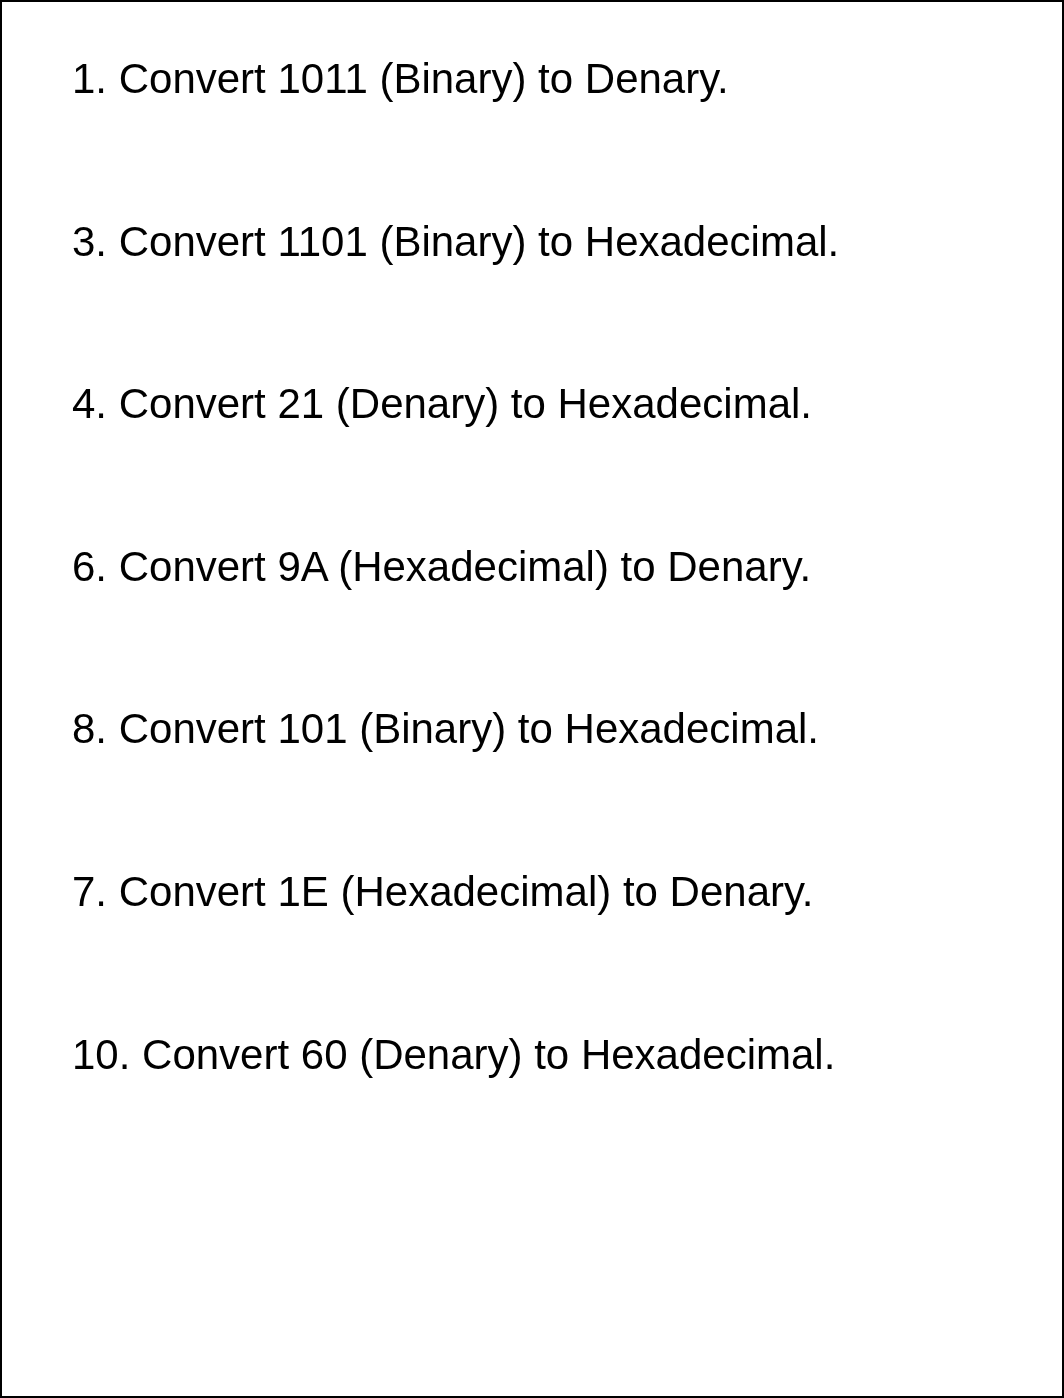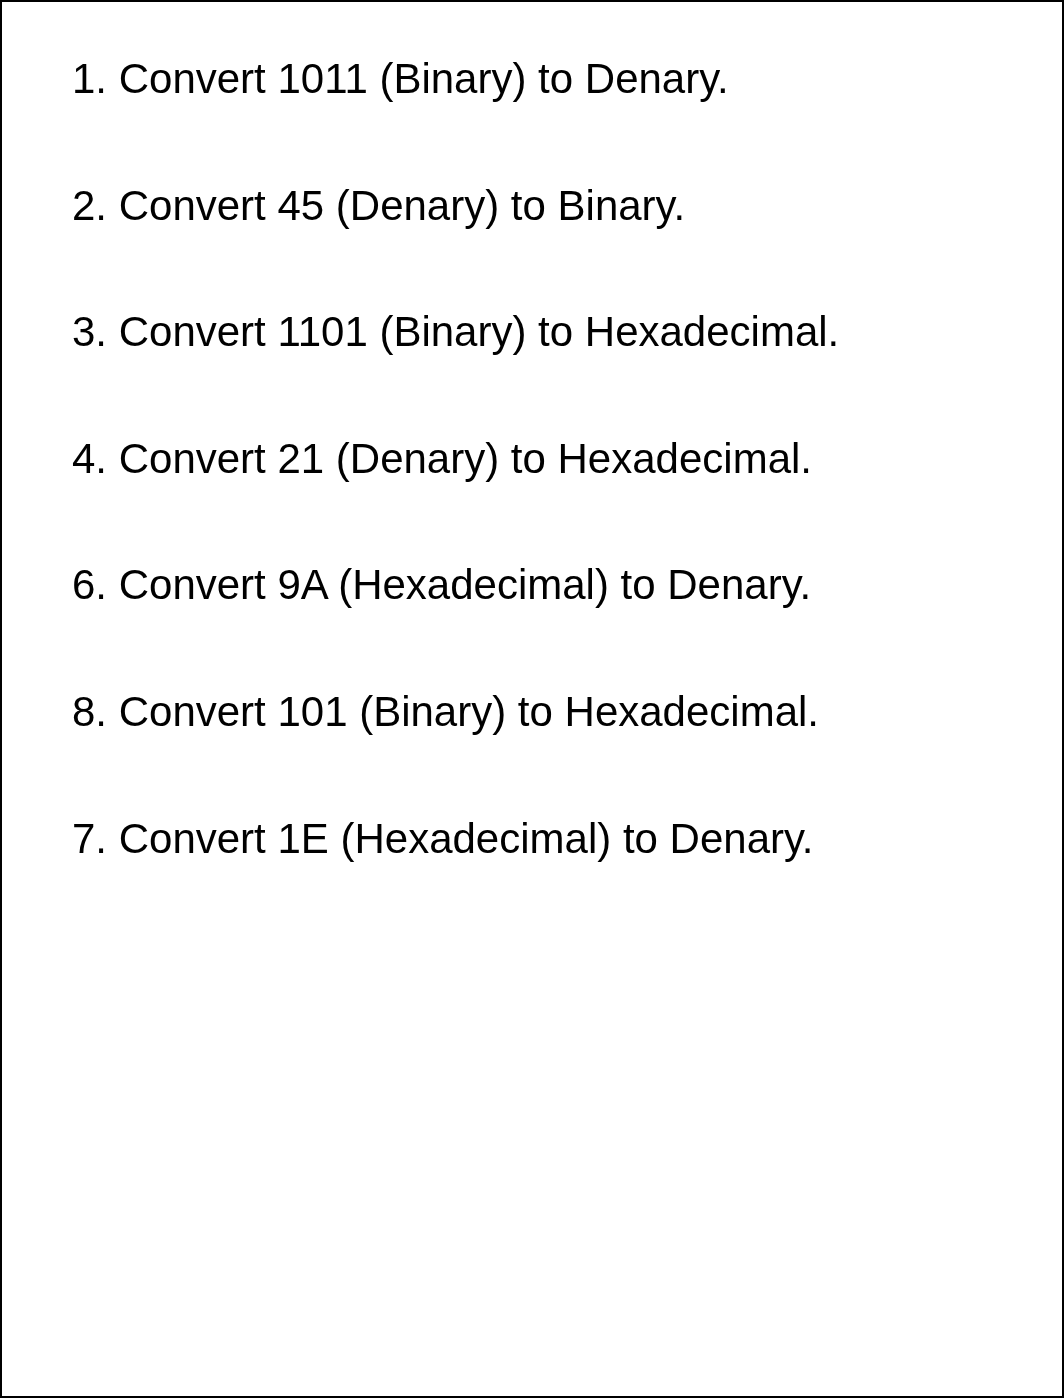"1. Convert 1011 (Binary) to" .list { gap: 72px -> 108px }
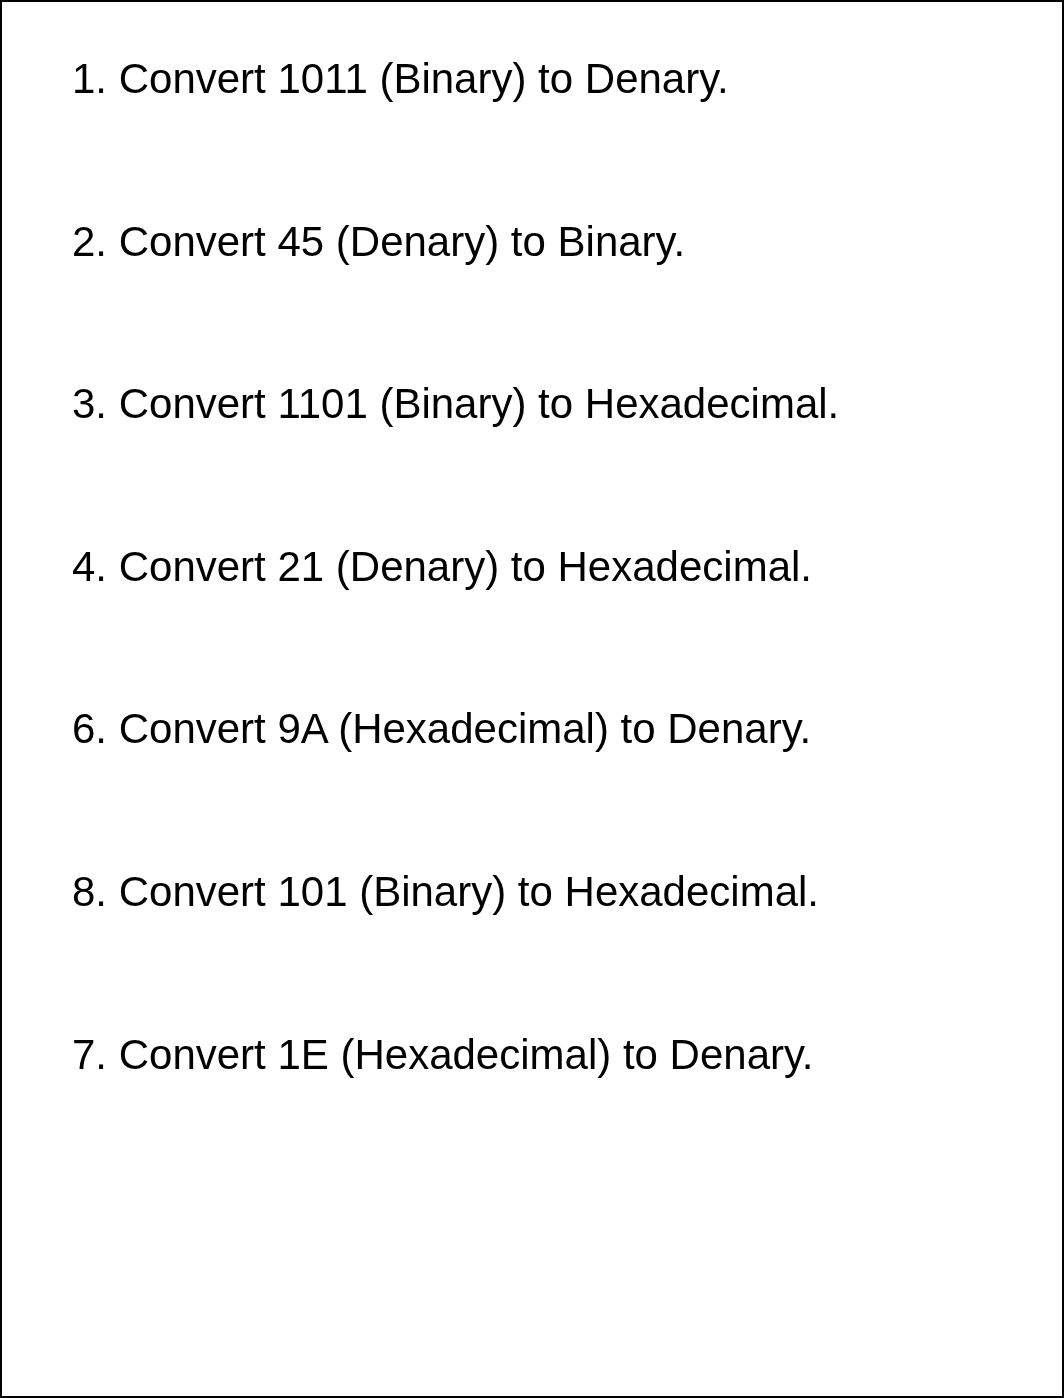"2. Convert 45 (Denary) to" div.list-item { html: <div>2. Convert 45 (Denary) to Binary.</div> -> none }
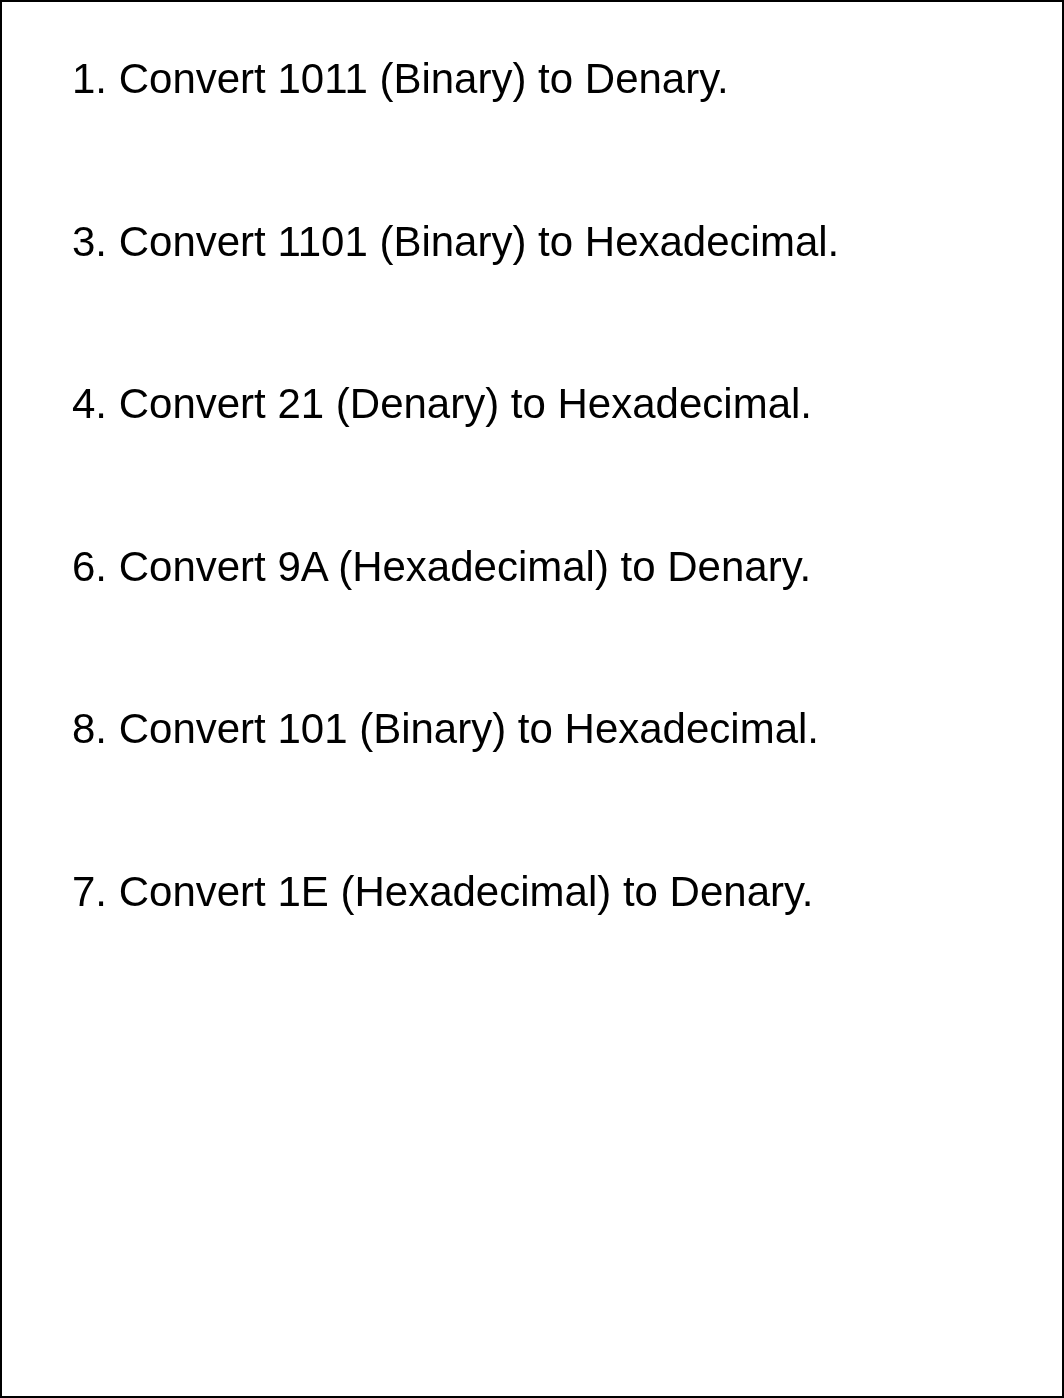"10. Convert 60 (Denary) to" div.list-item { html: none -> <div>10. Convert 60 (Denary) to Hexadecimal.</div> }
